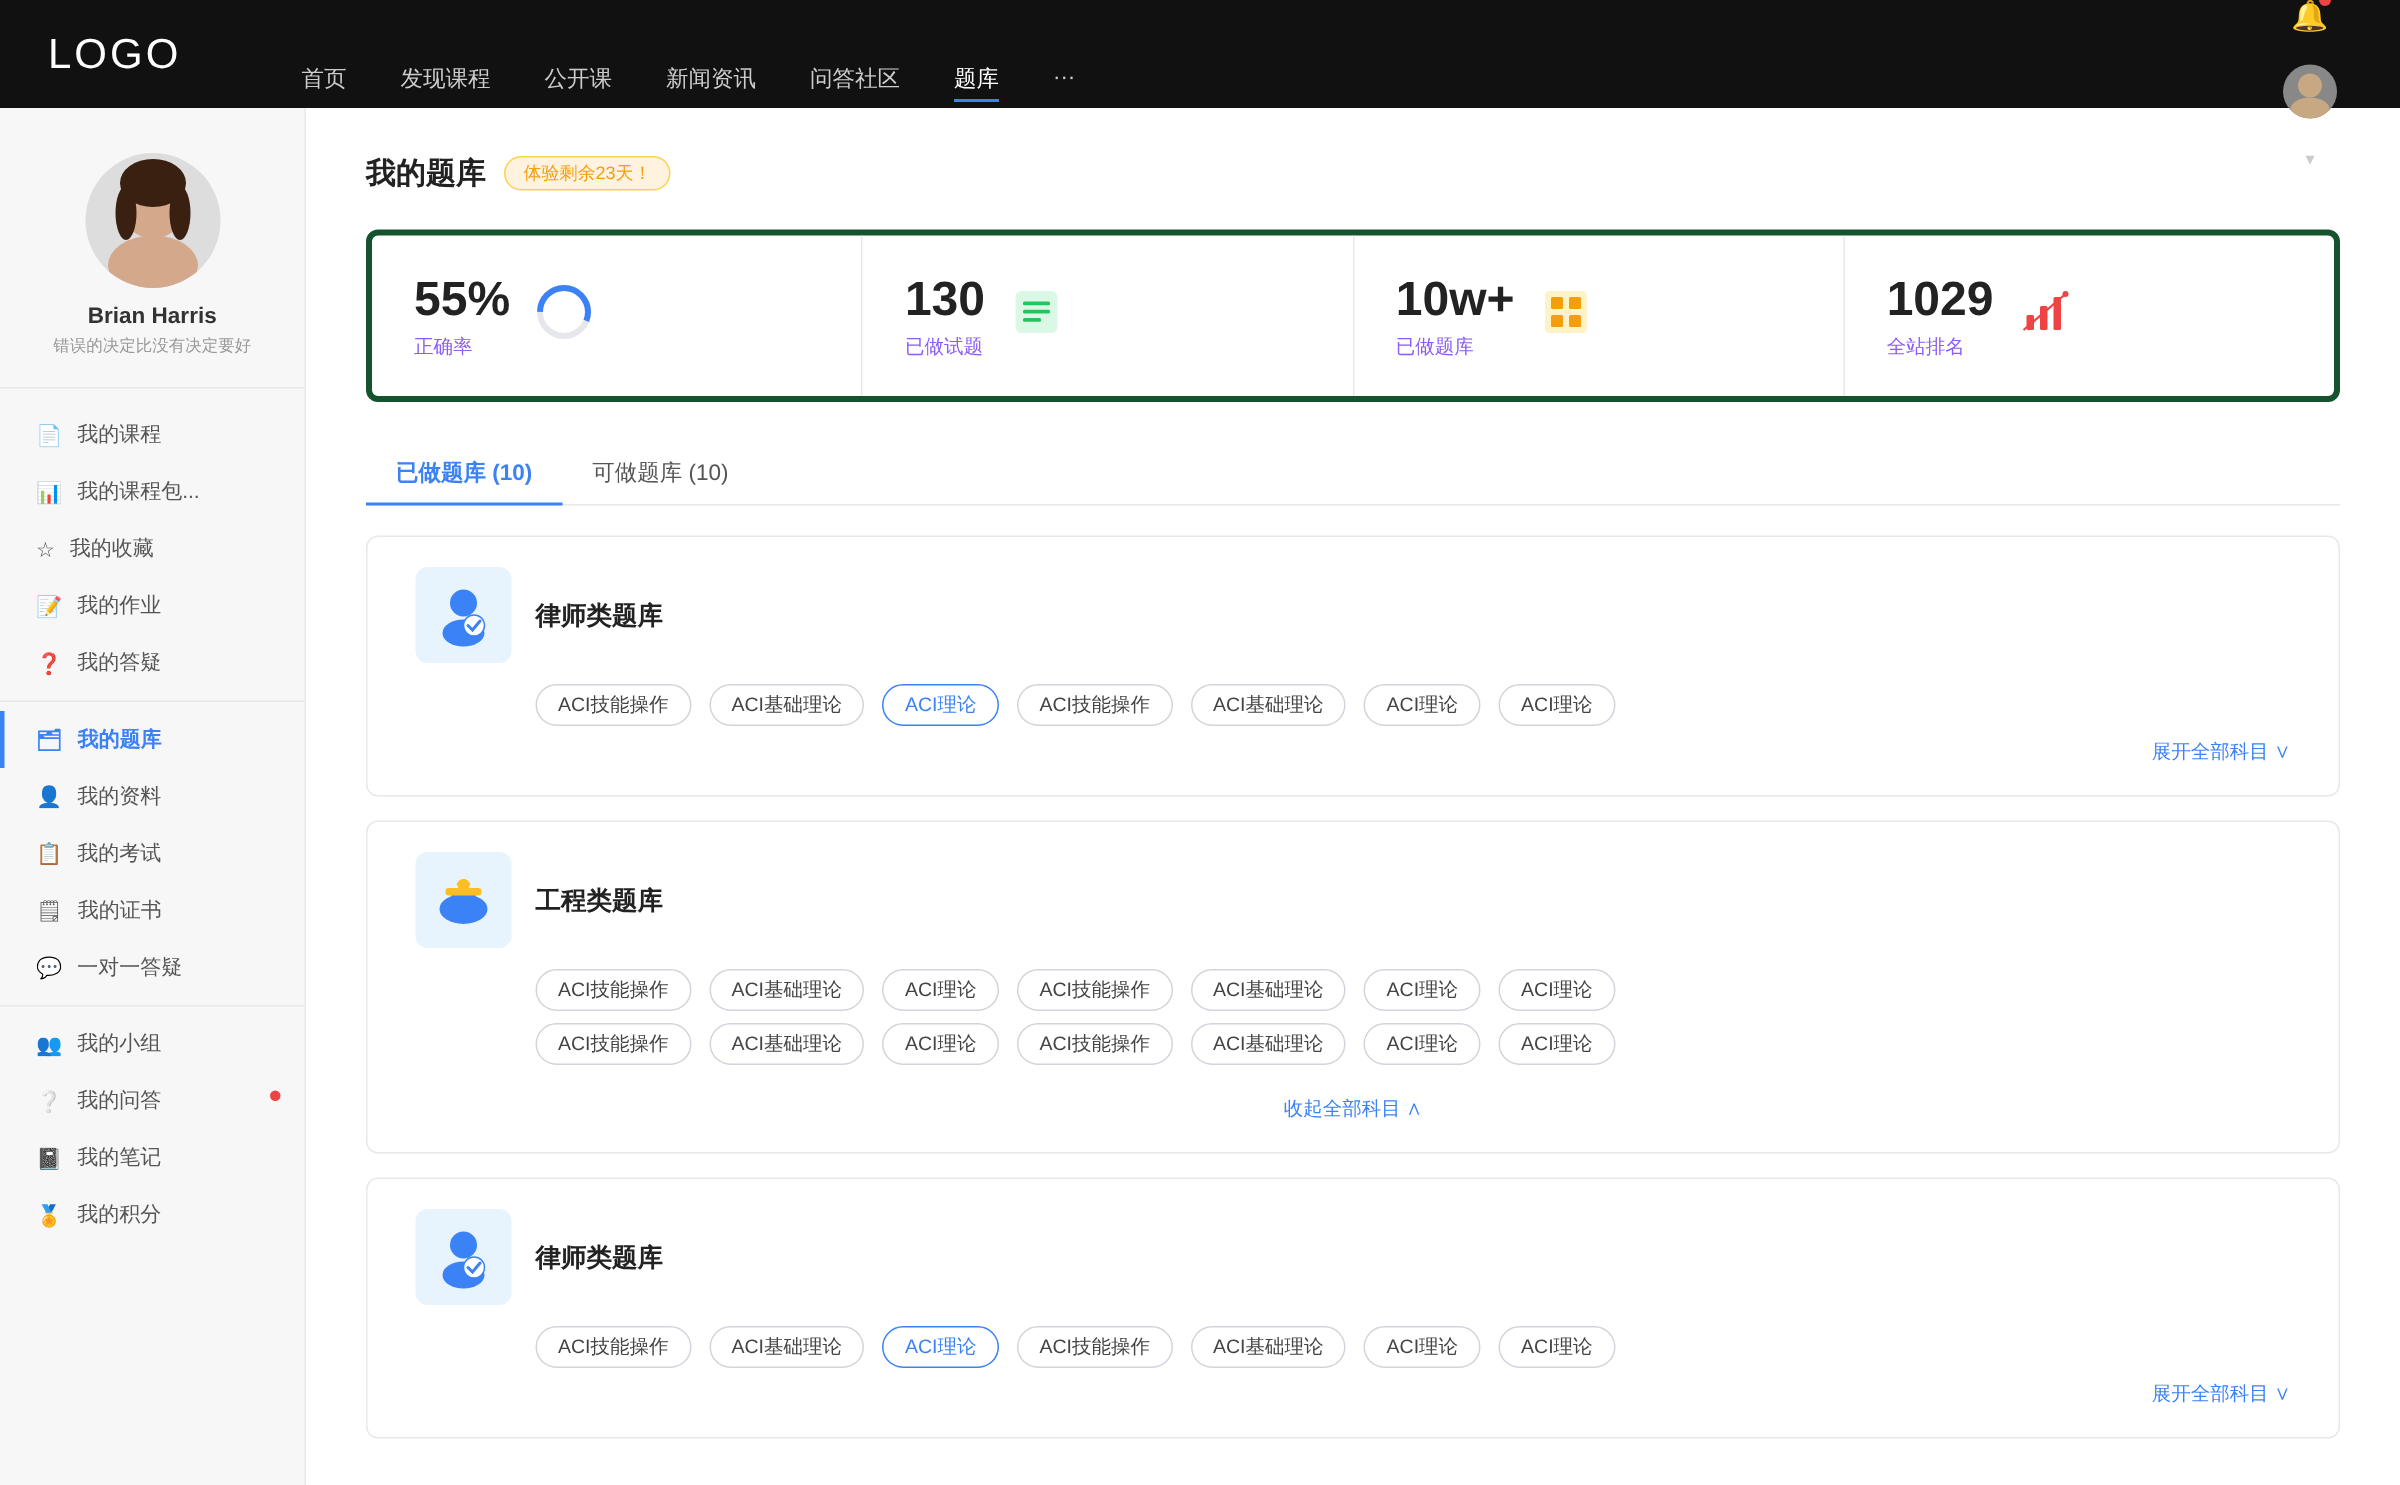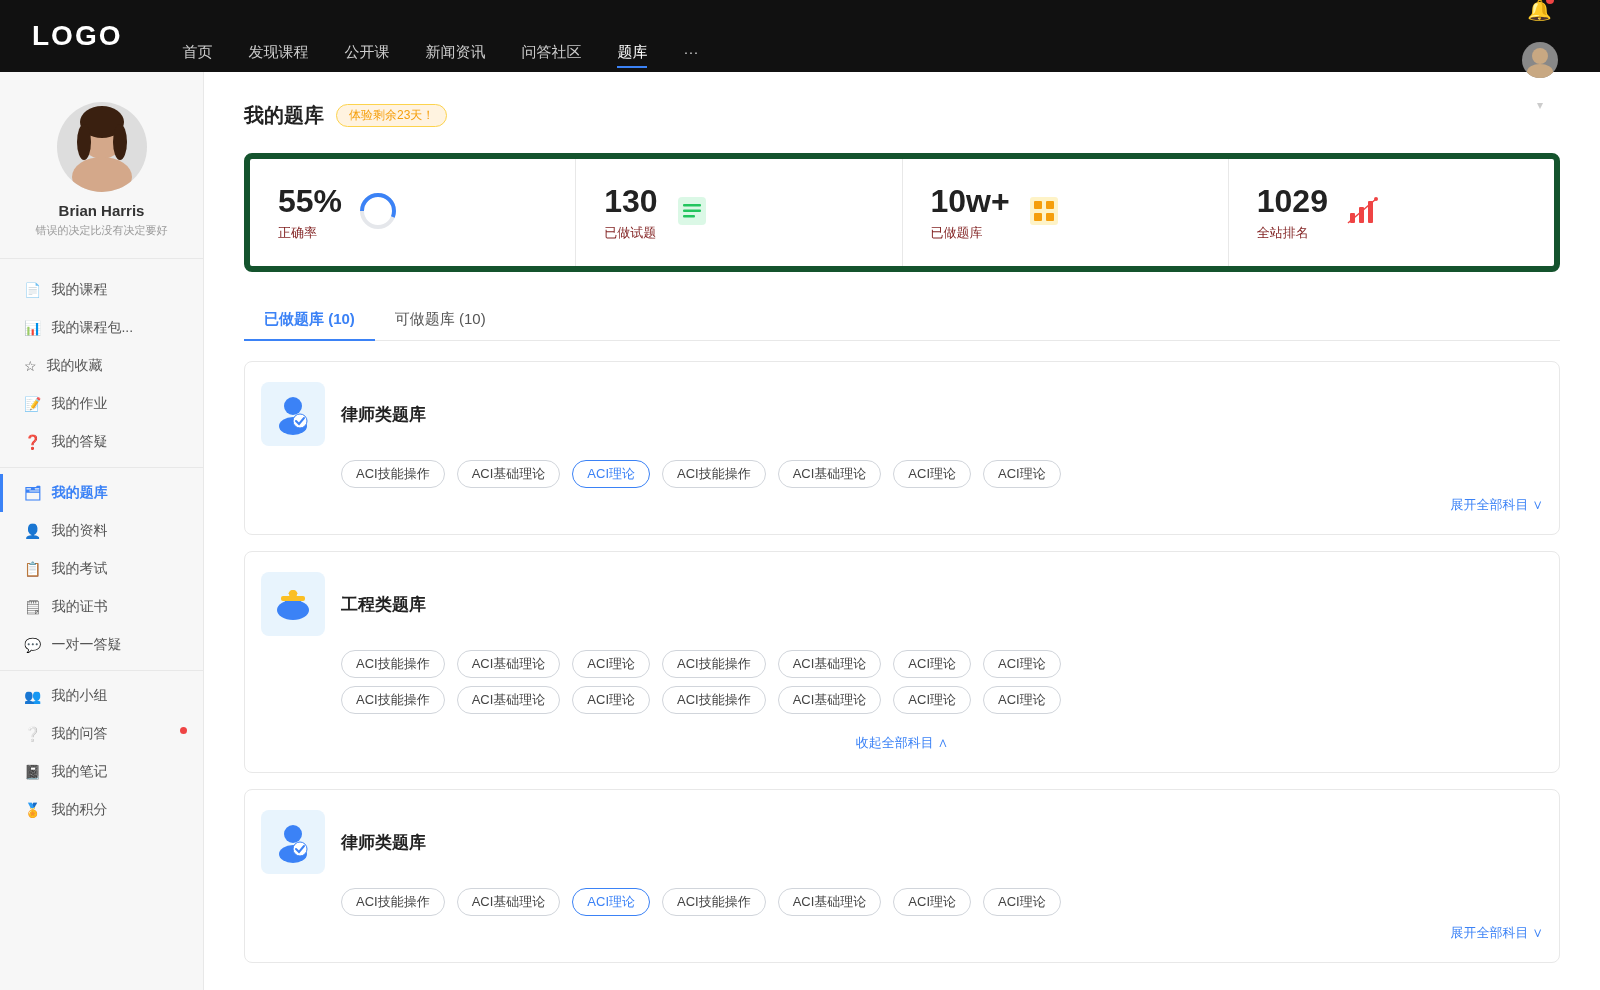"LOGO" .navbar-logo { font-weight: 700 -> 400; margin-right: 60px -> 80px }
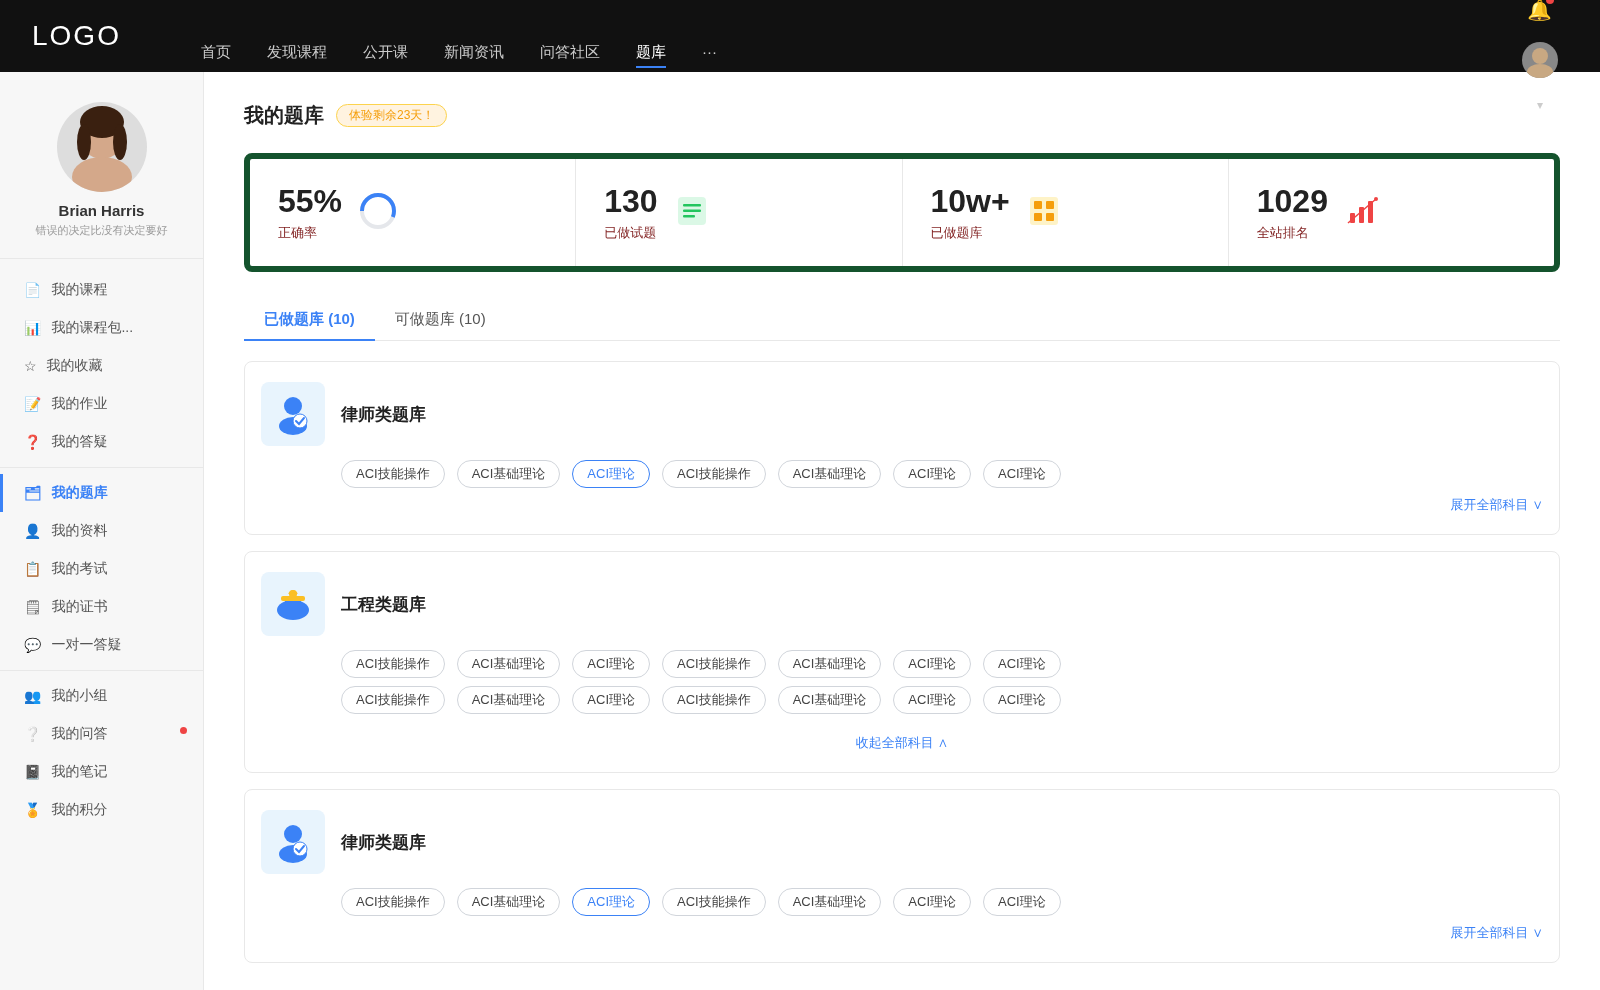"55%" .stats-row { border: 6px solid #14532d -> 4px solid #14532d }
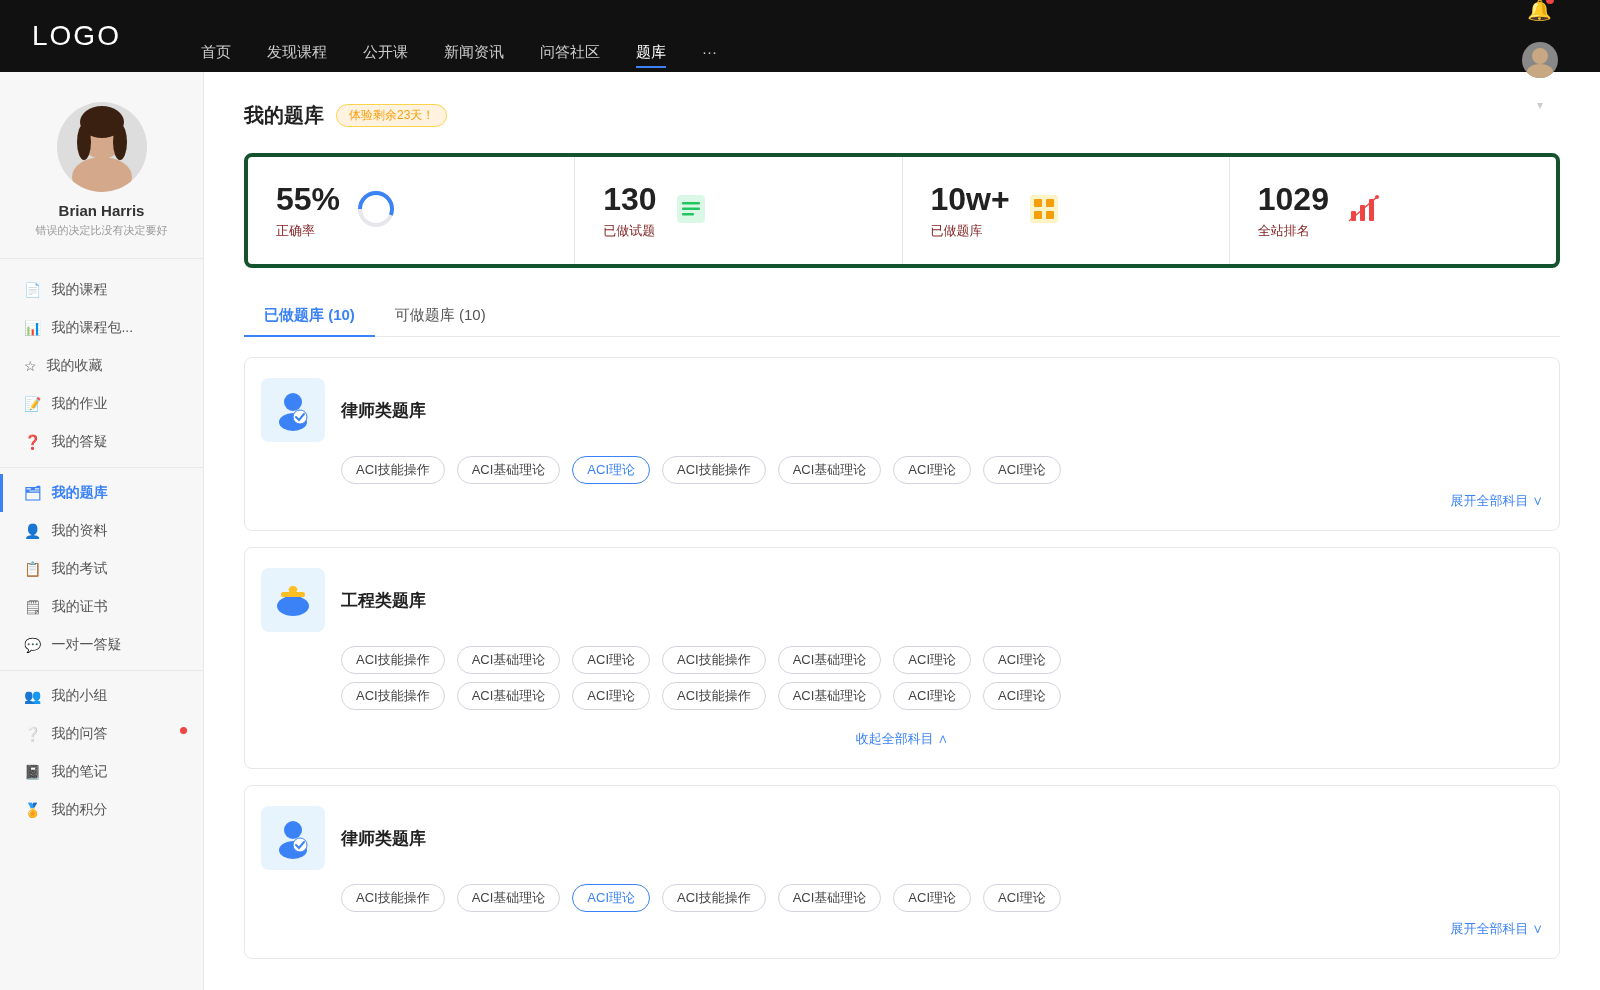"正确率" .stat-label { color: #7f1d1d -> #8b5cf6 }
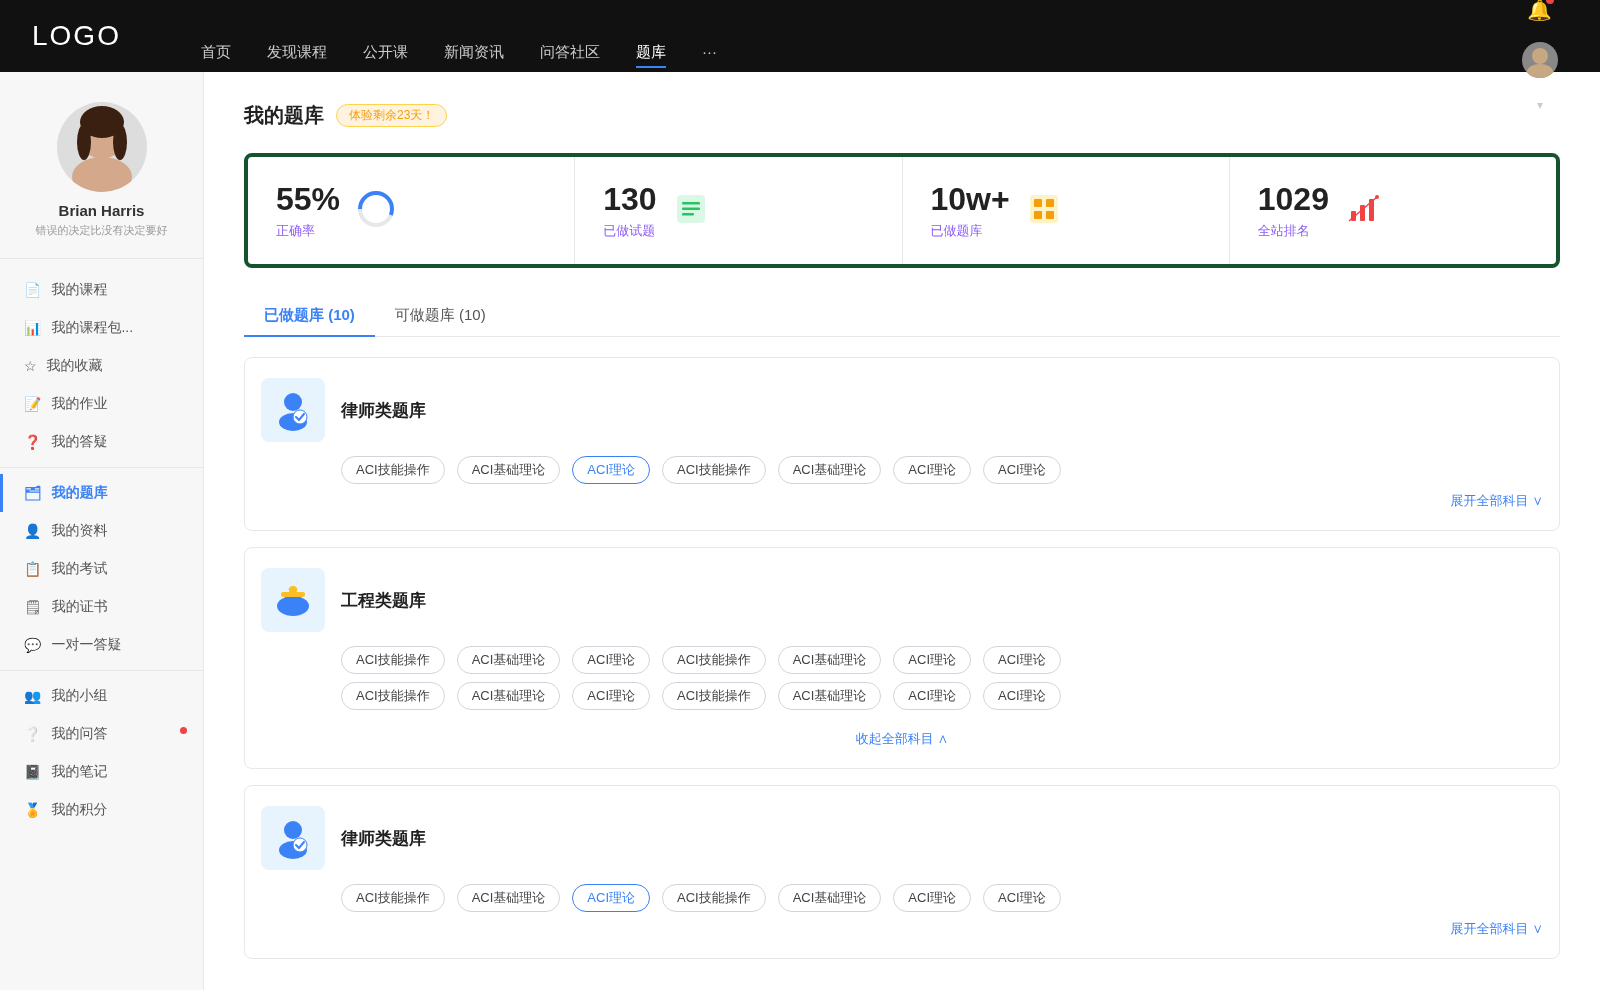"律师类题库" .bank-card { padding: 20px 16px -> 20px 32px }
